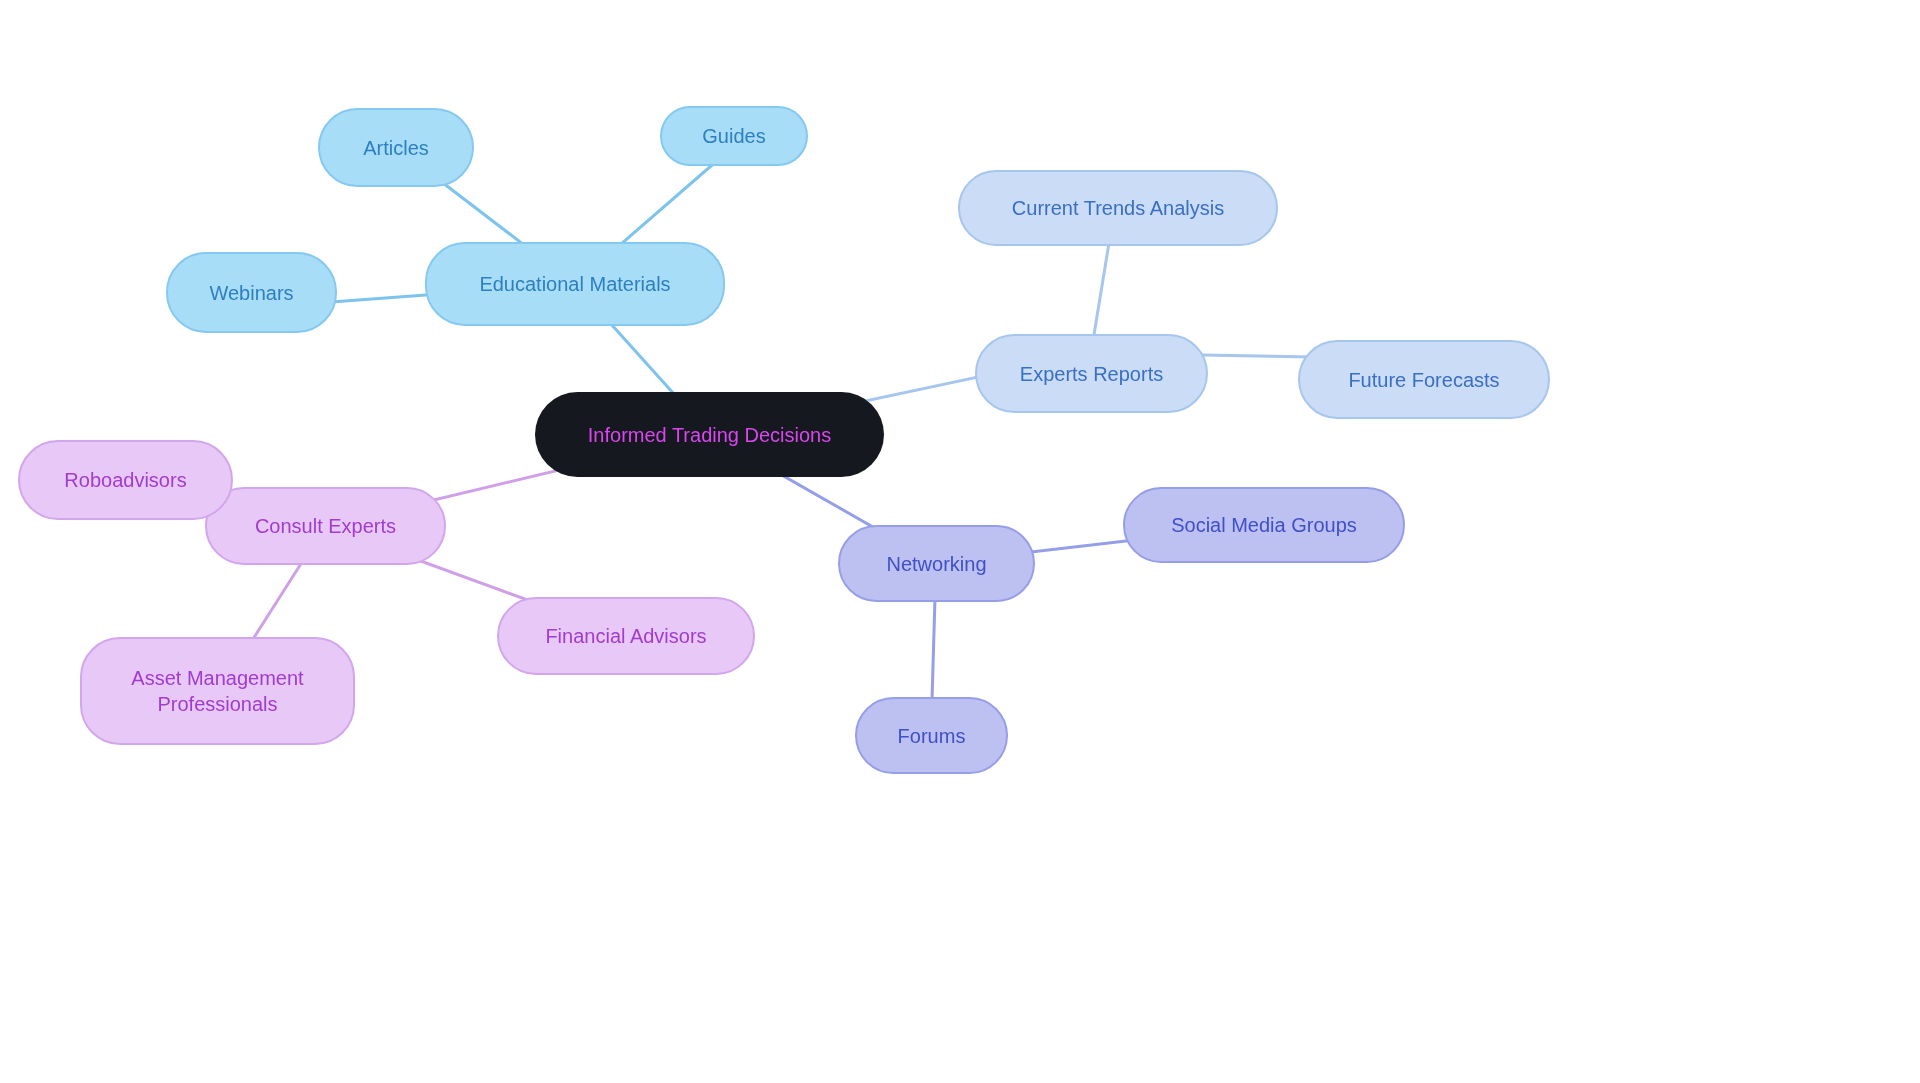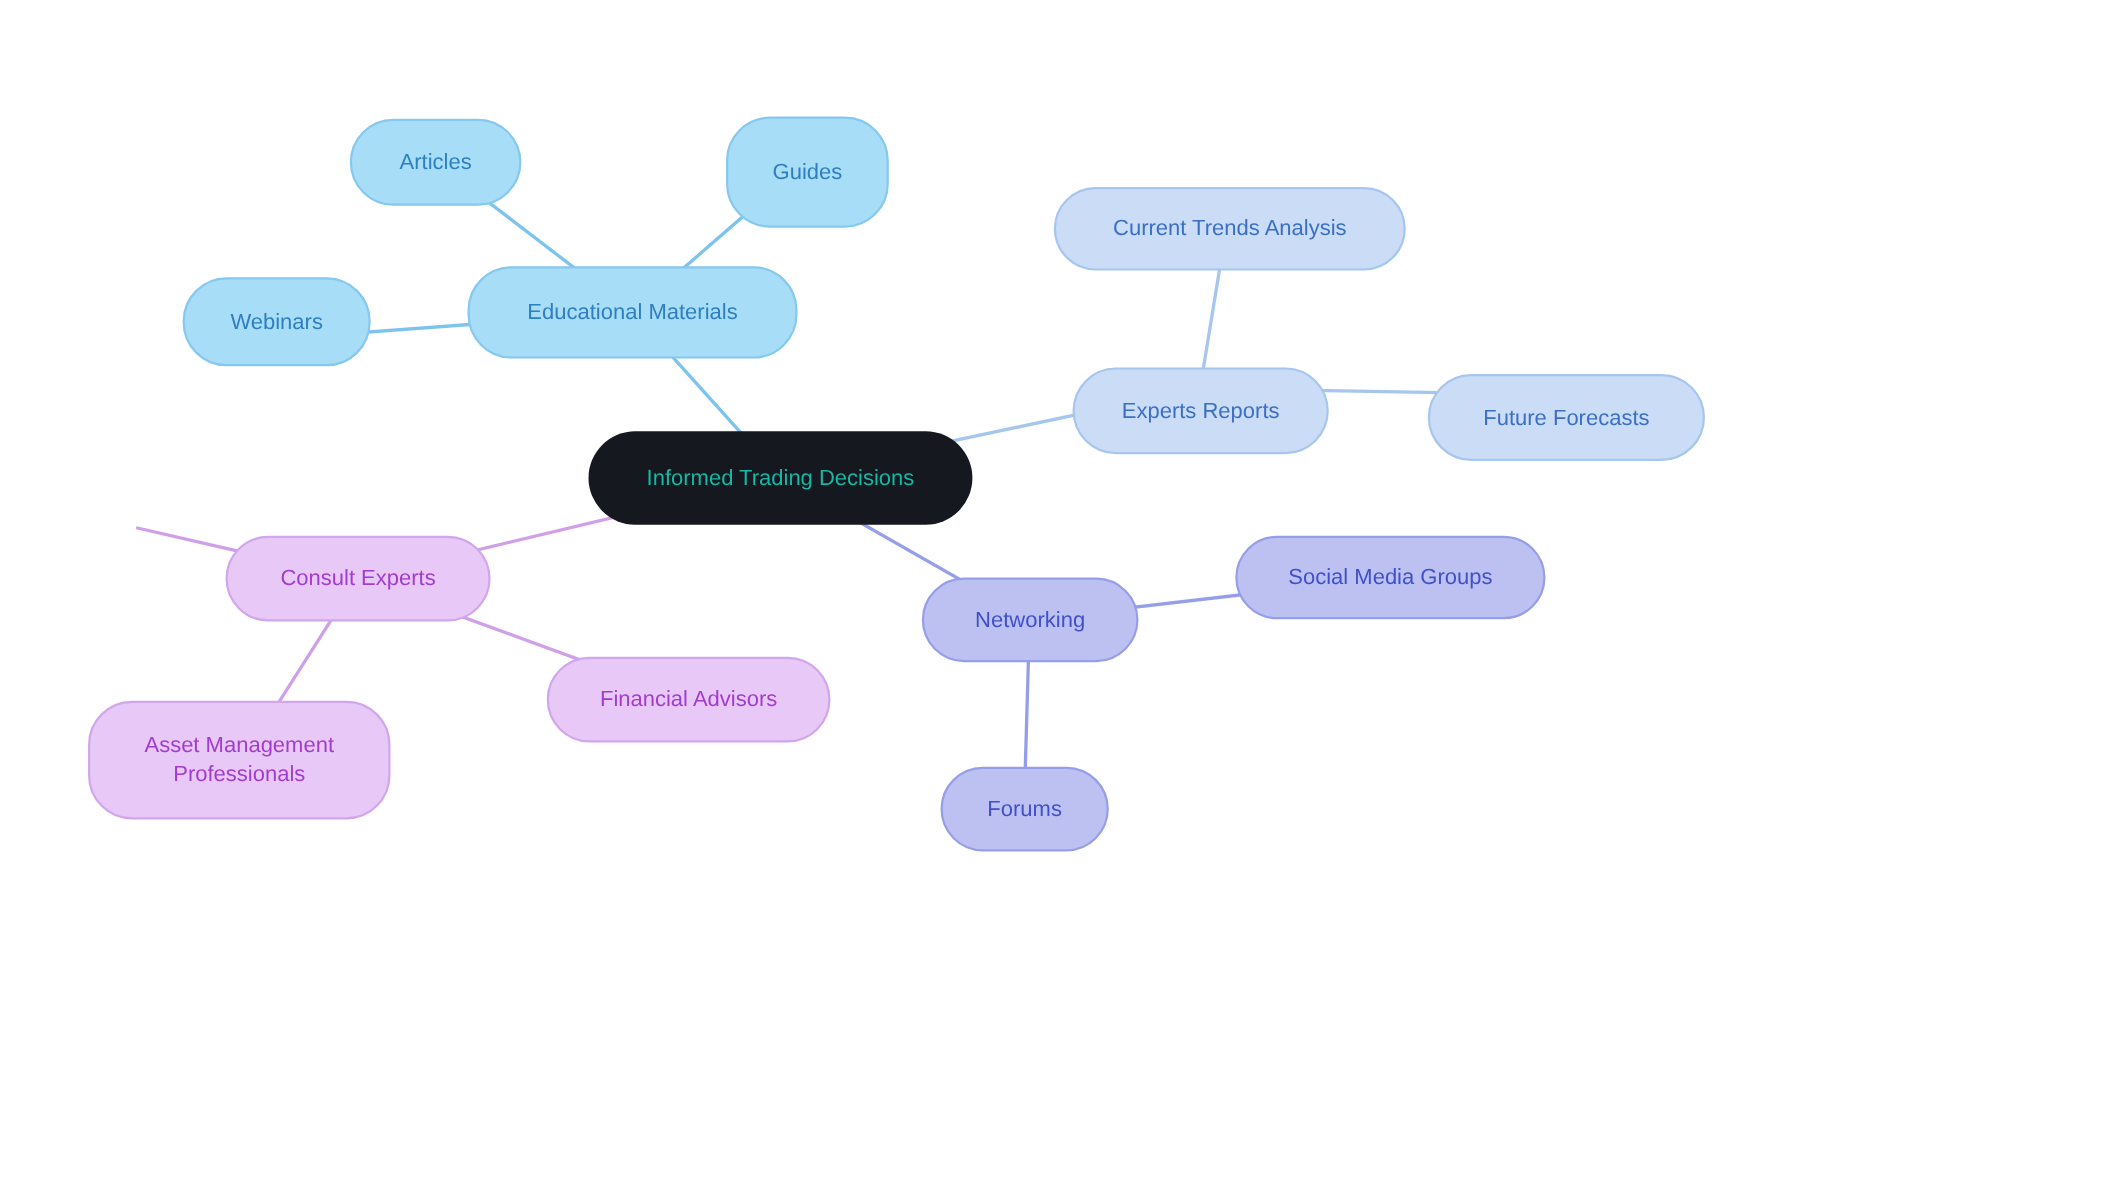"Guides" #n-guides { height: 101px -> 60px }
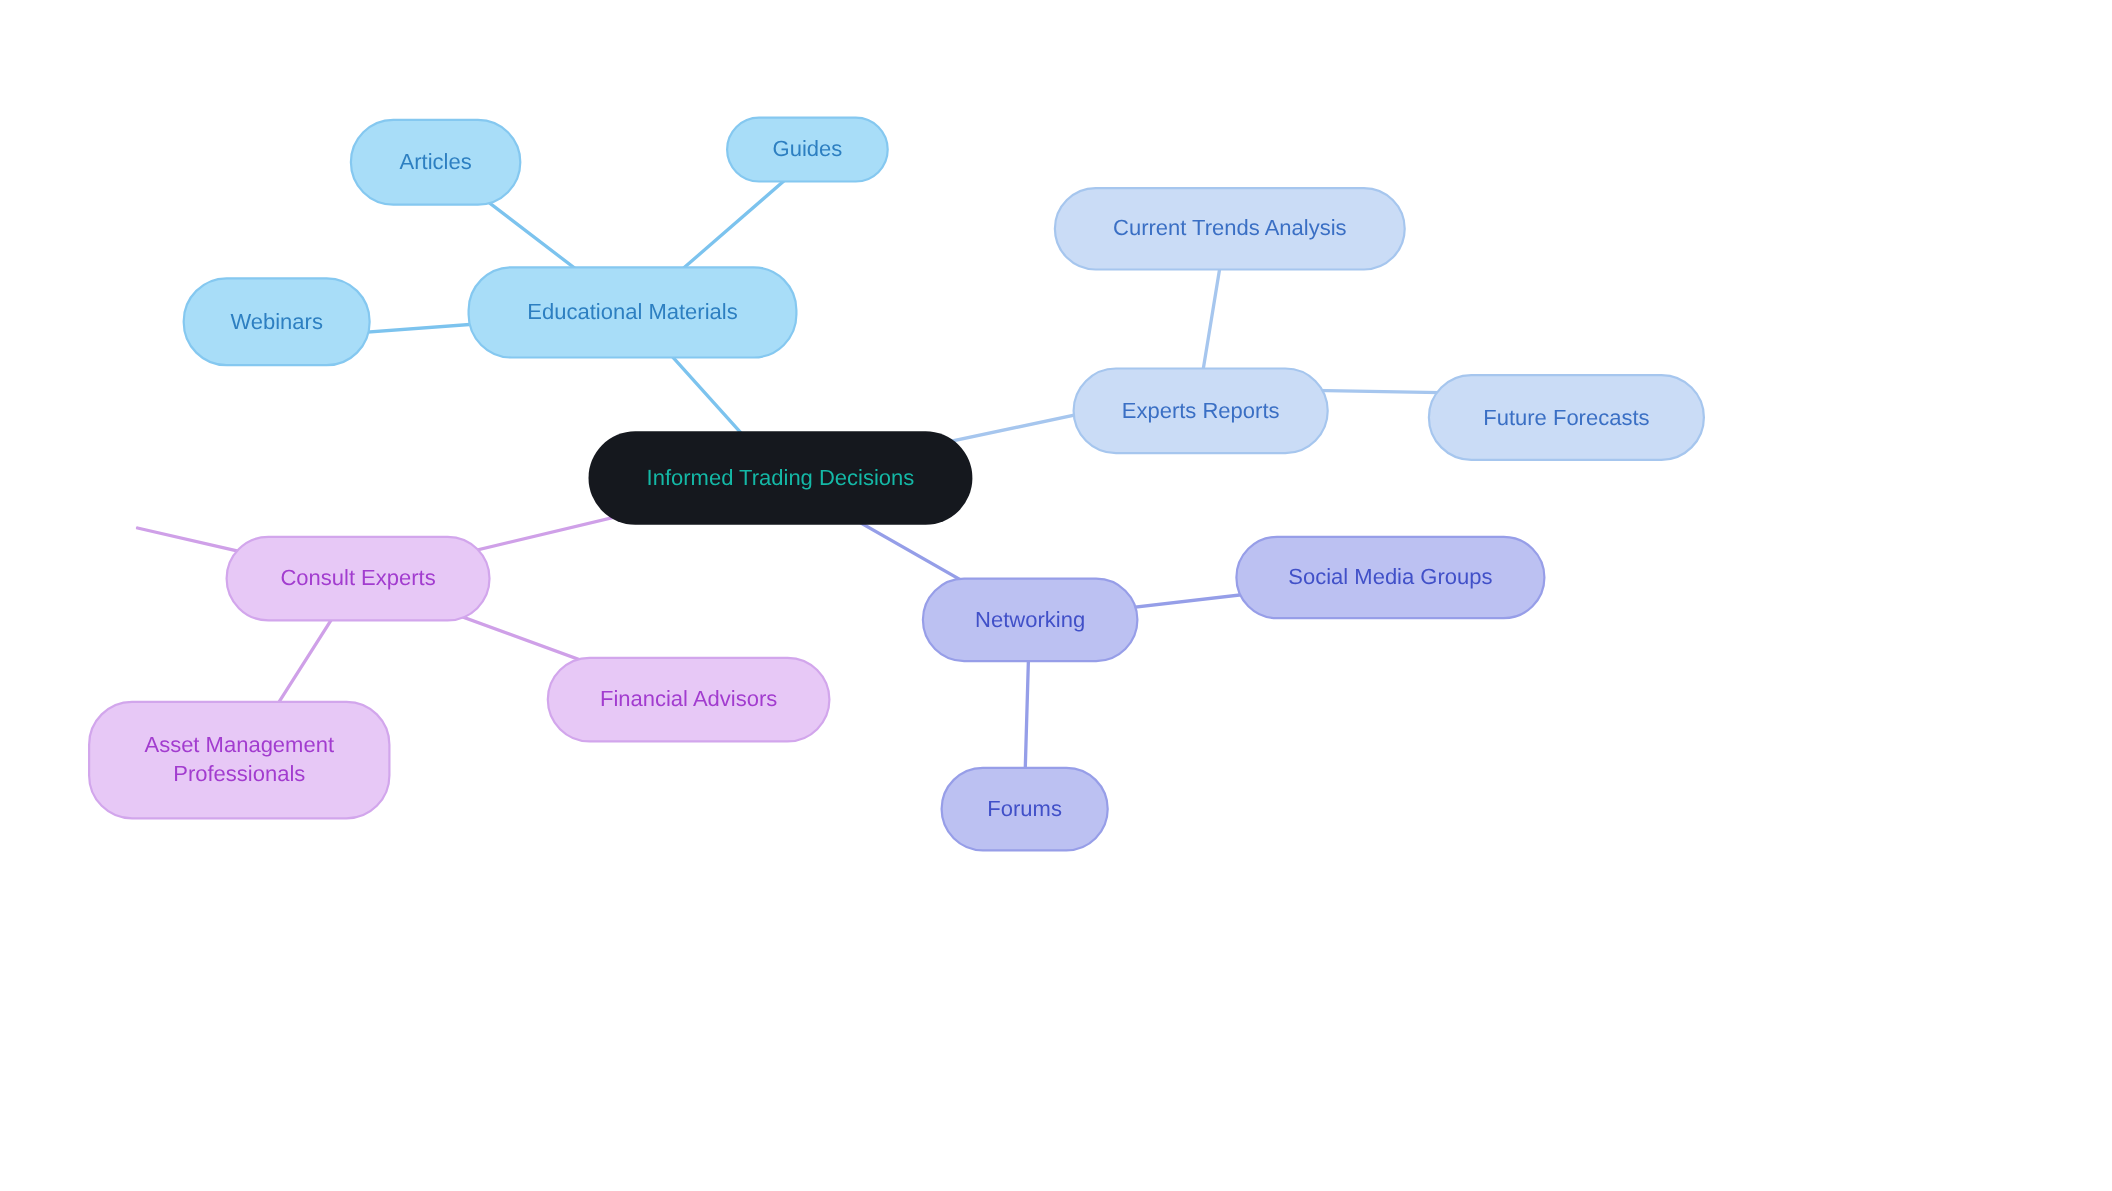"Informed Trading Decisions" .b-central { color: #14b8a6 -> #d946ef }
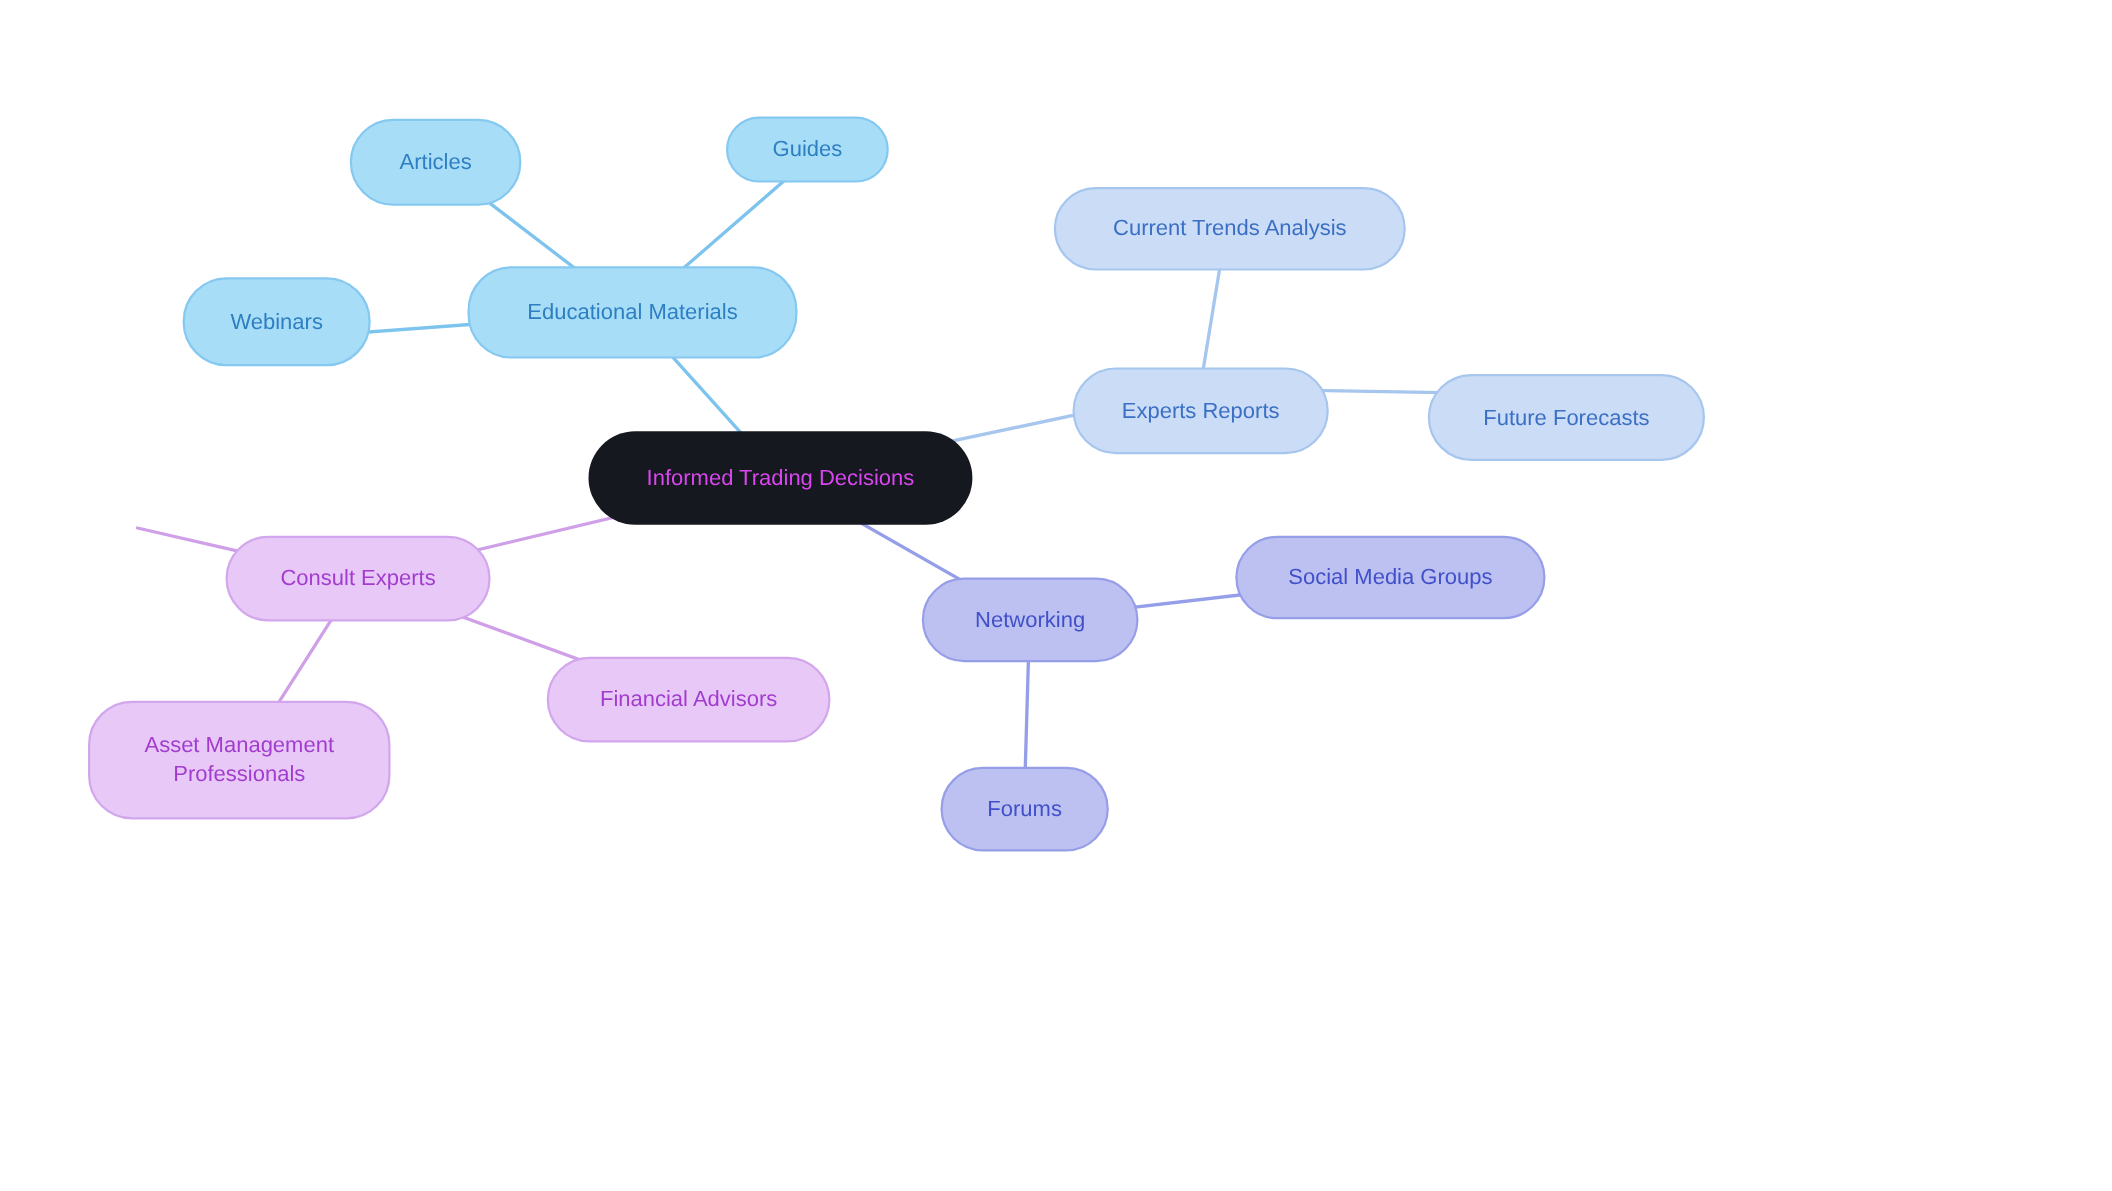"Roboadvisors" div.node { html: none -> <div>Roboadvisors</div> }
